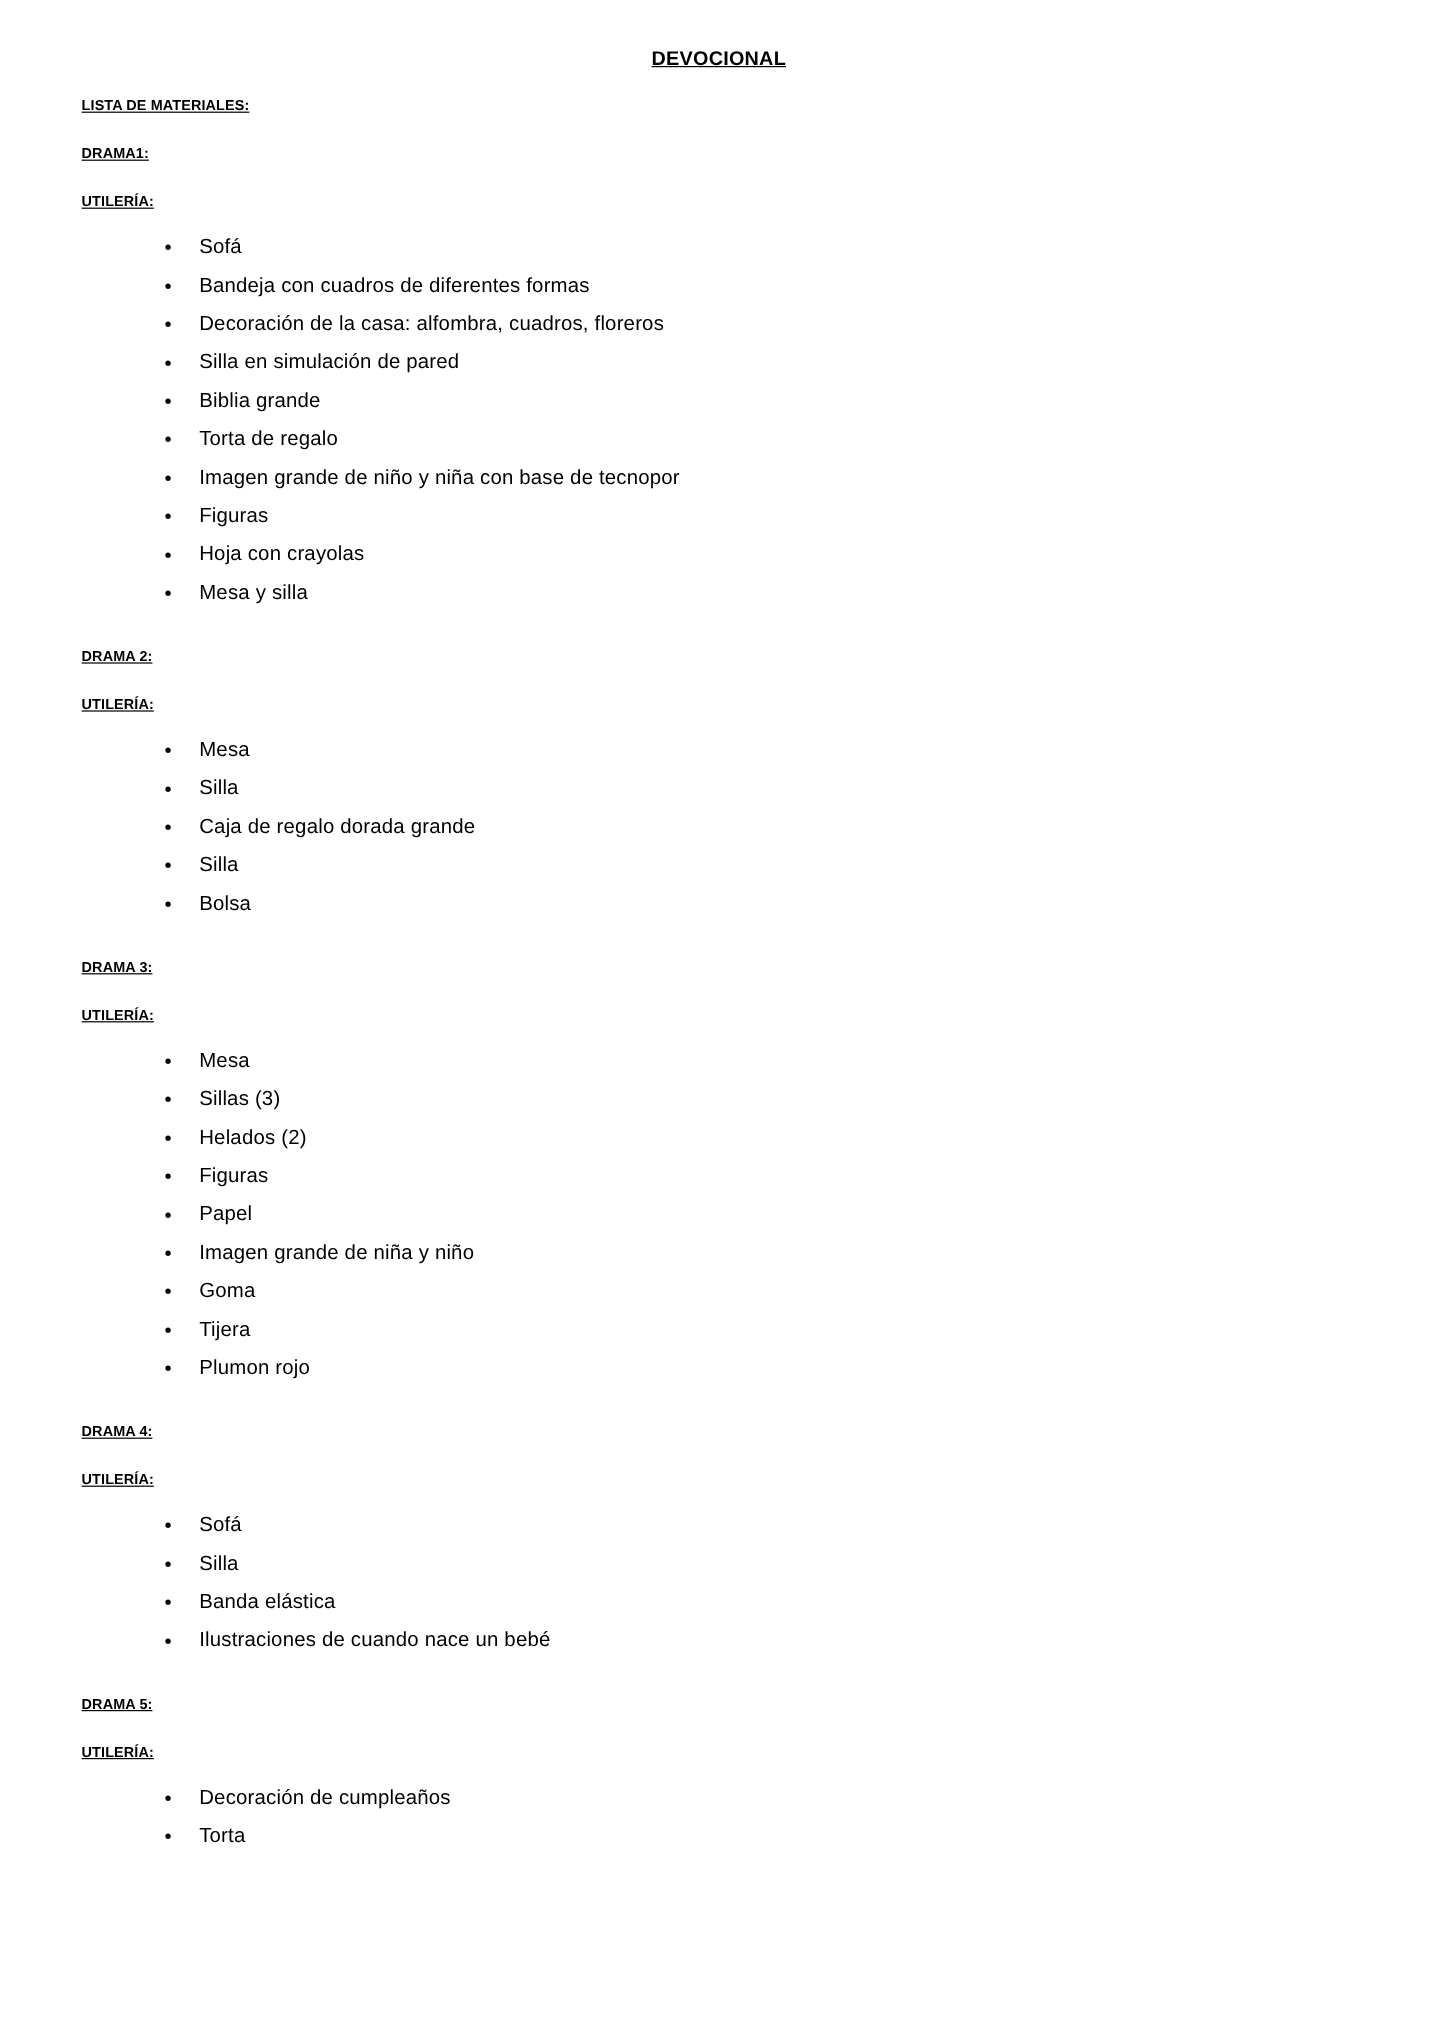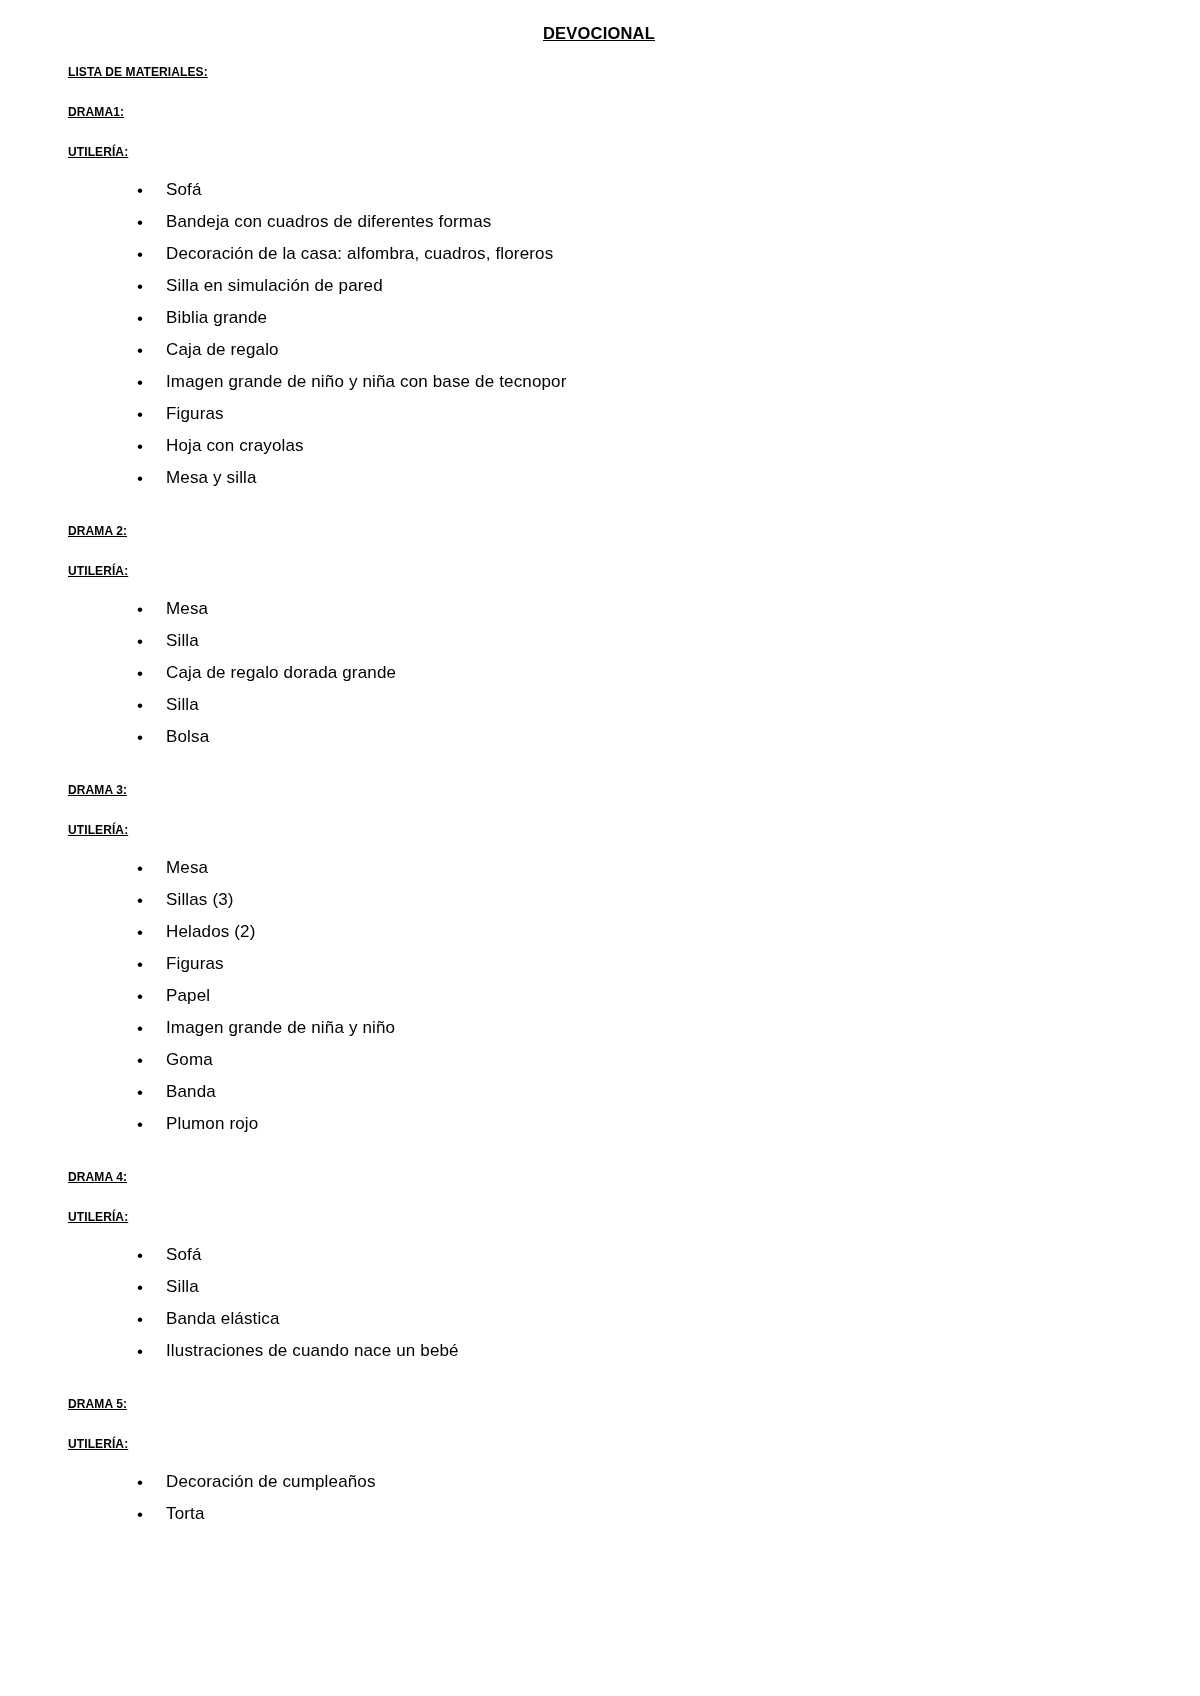"DEVOCIONAL" .page { padding: 18px 70px 40px 68px -> 34px 70px 40px 68px }
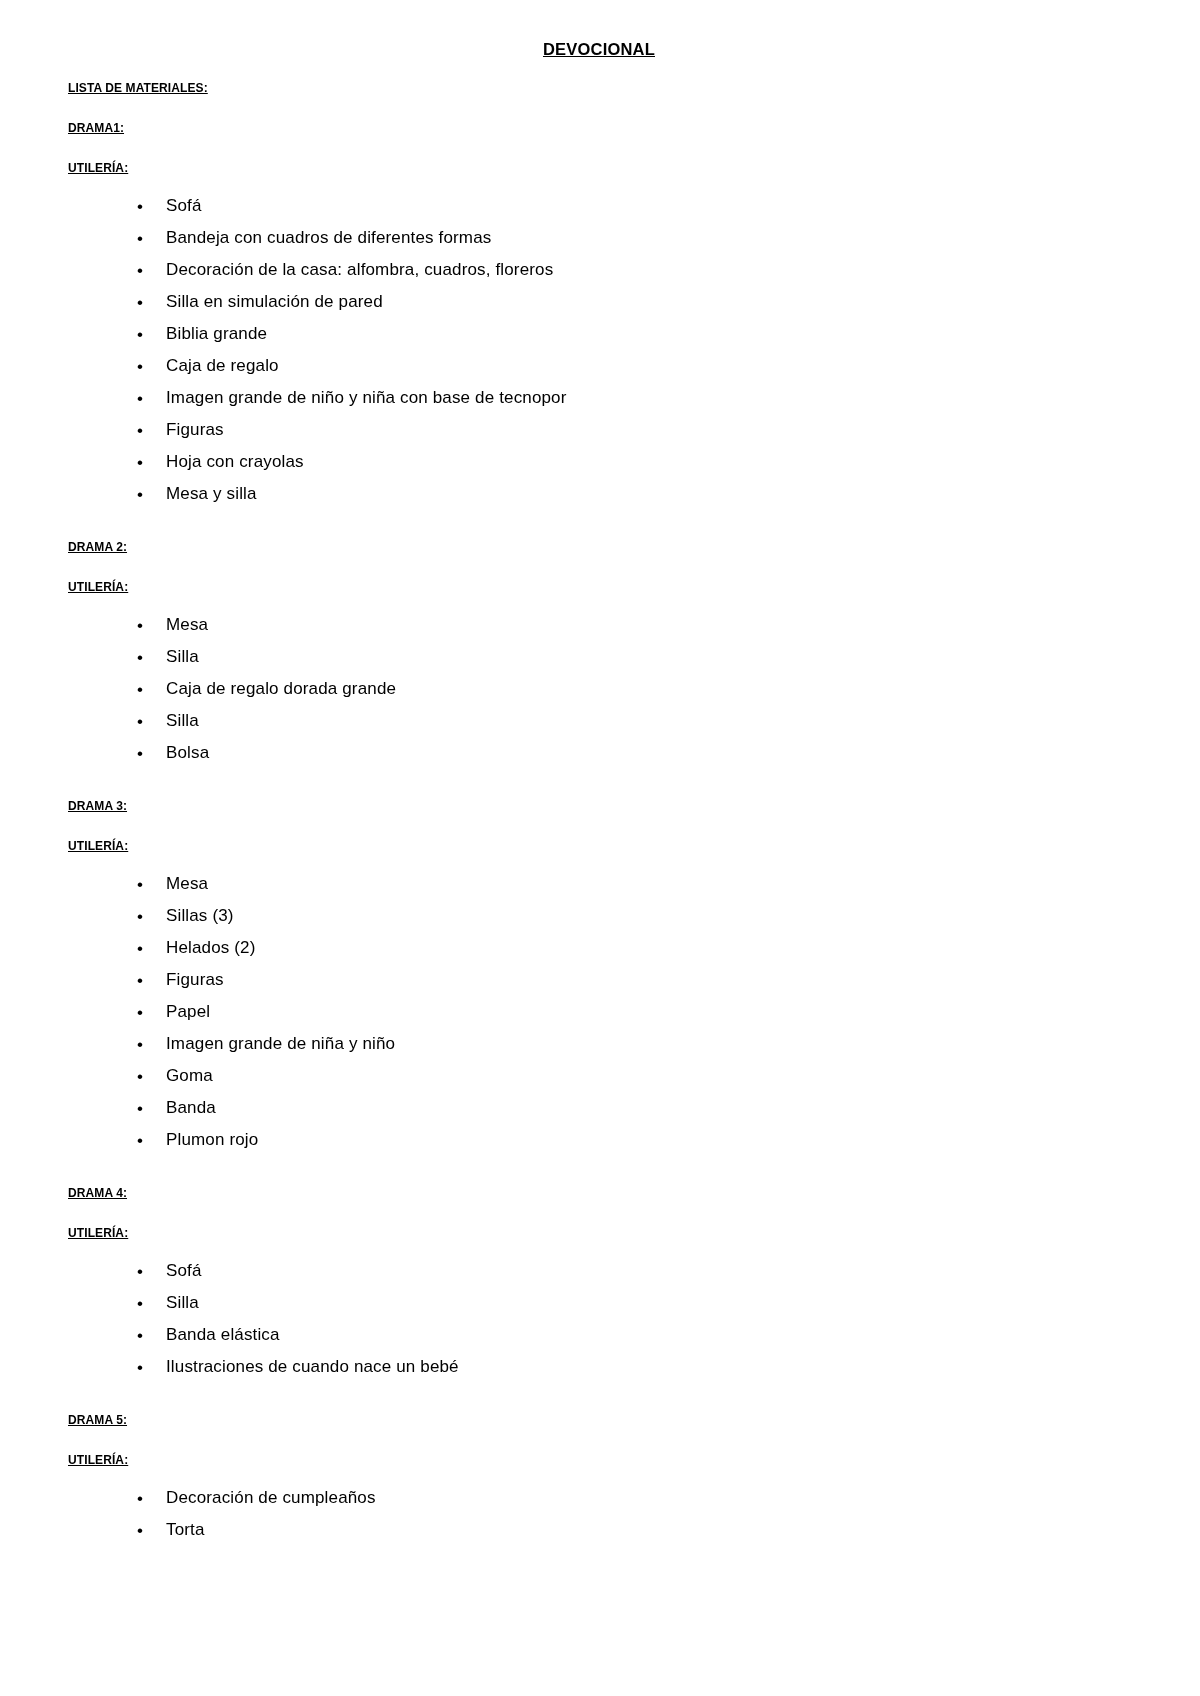"Caja de regalo" span { text: Caja -> Torta }
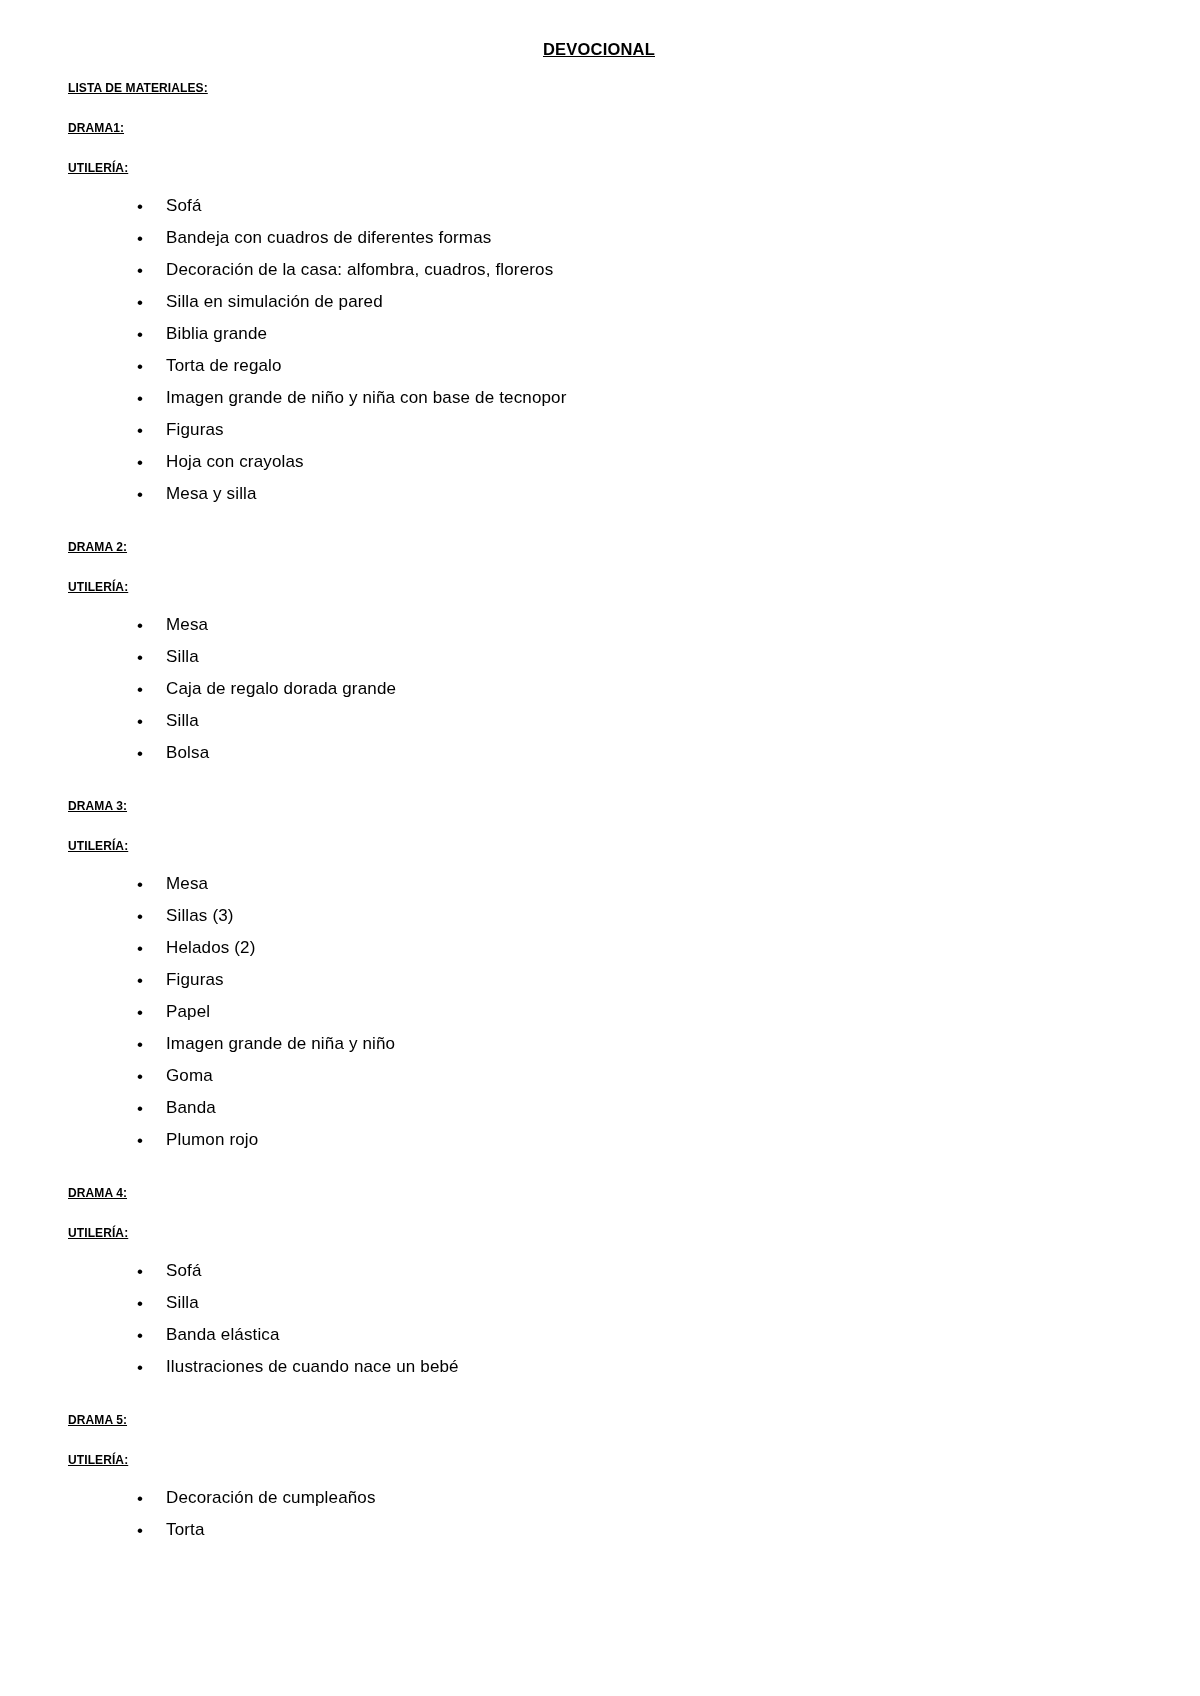"Banda" span { text: Banda -> Tijera }
